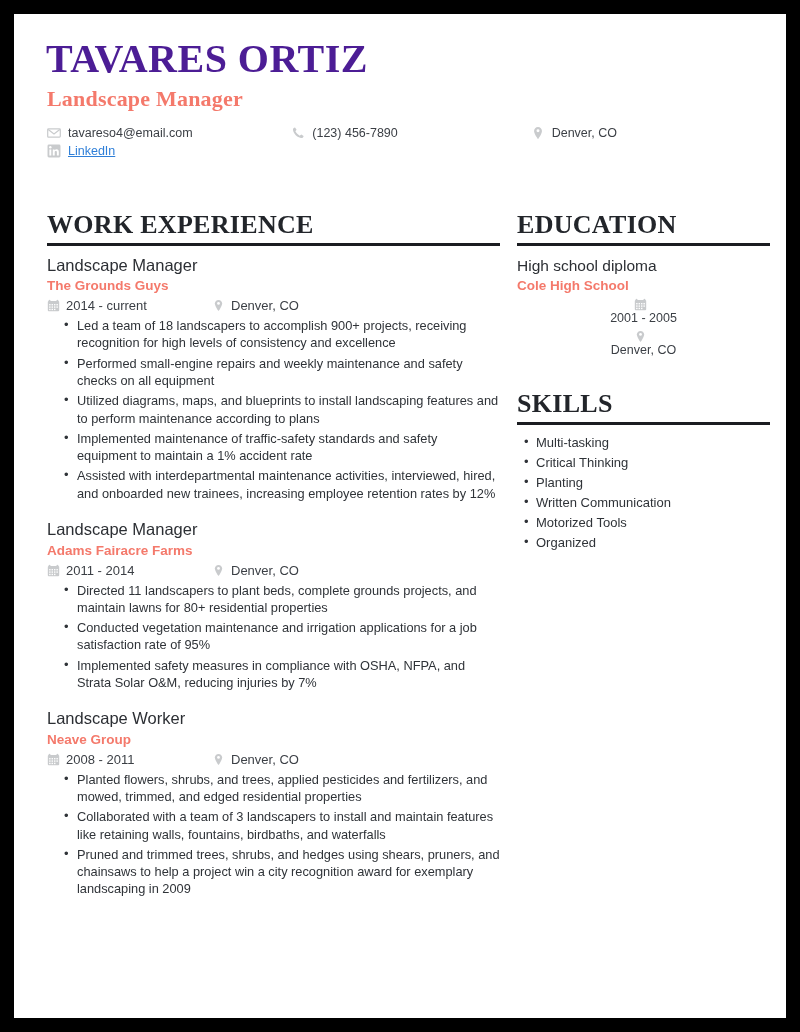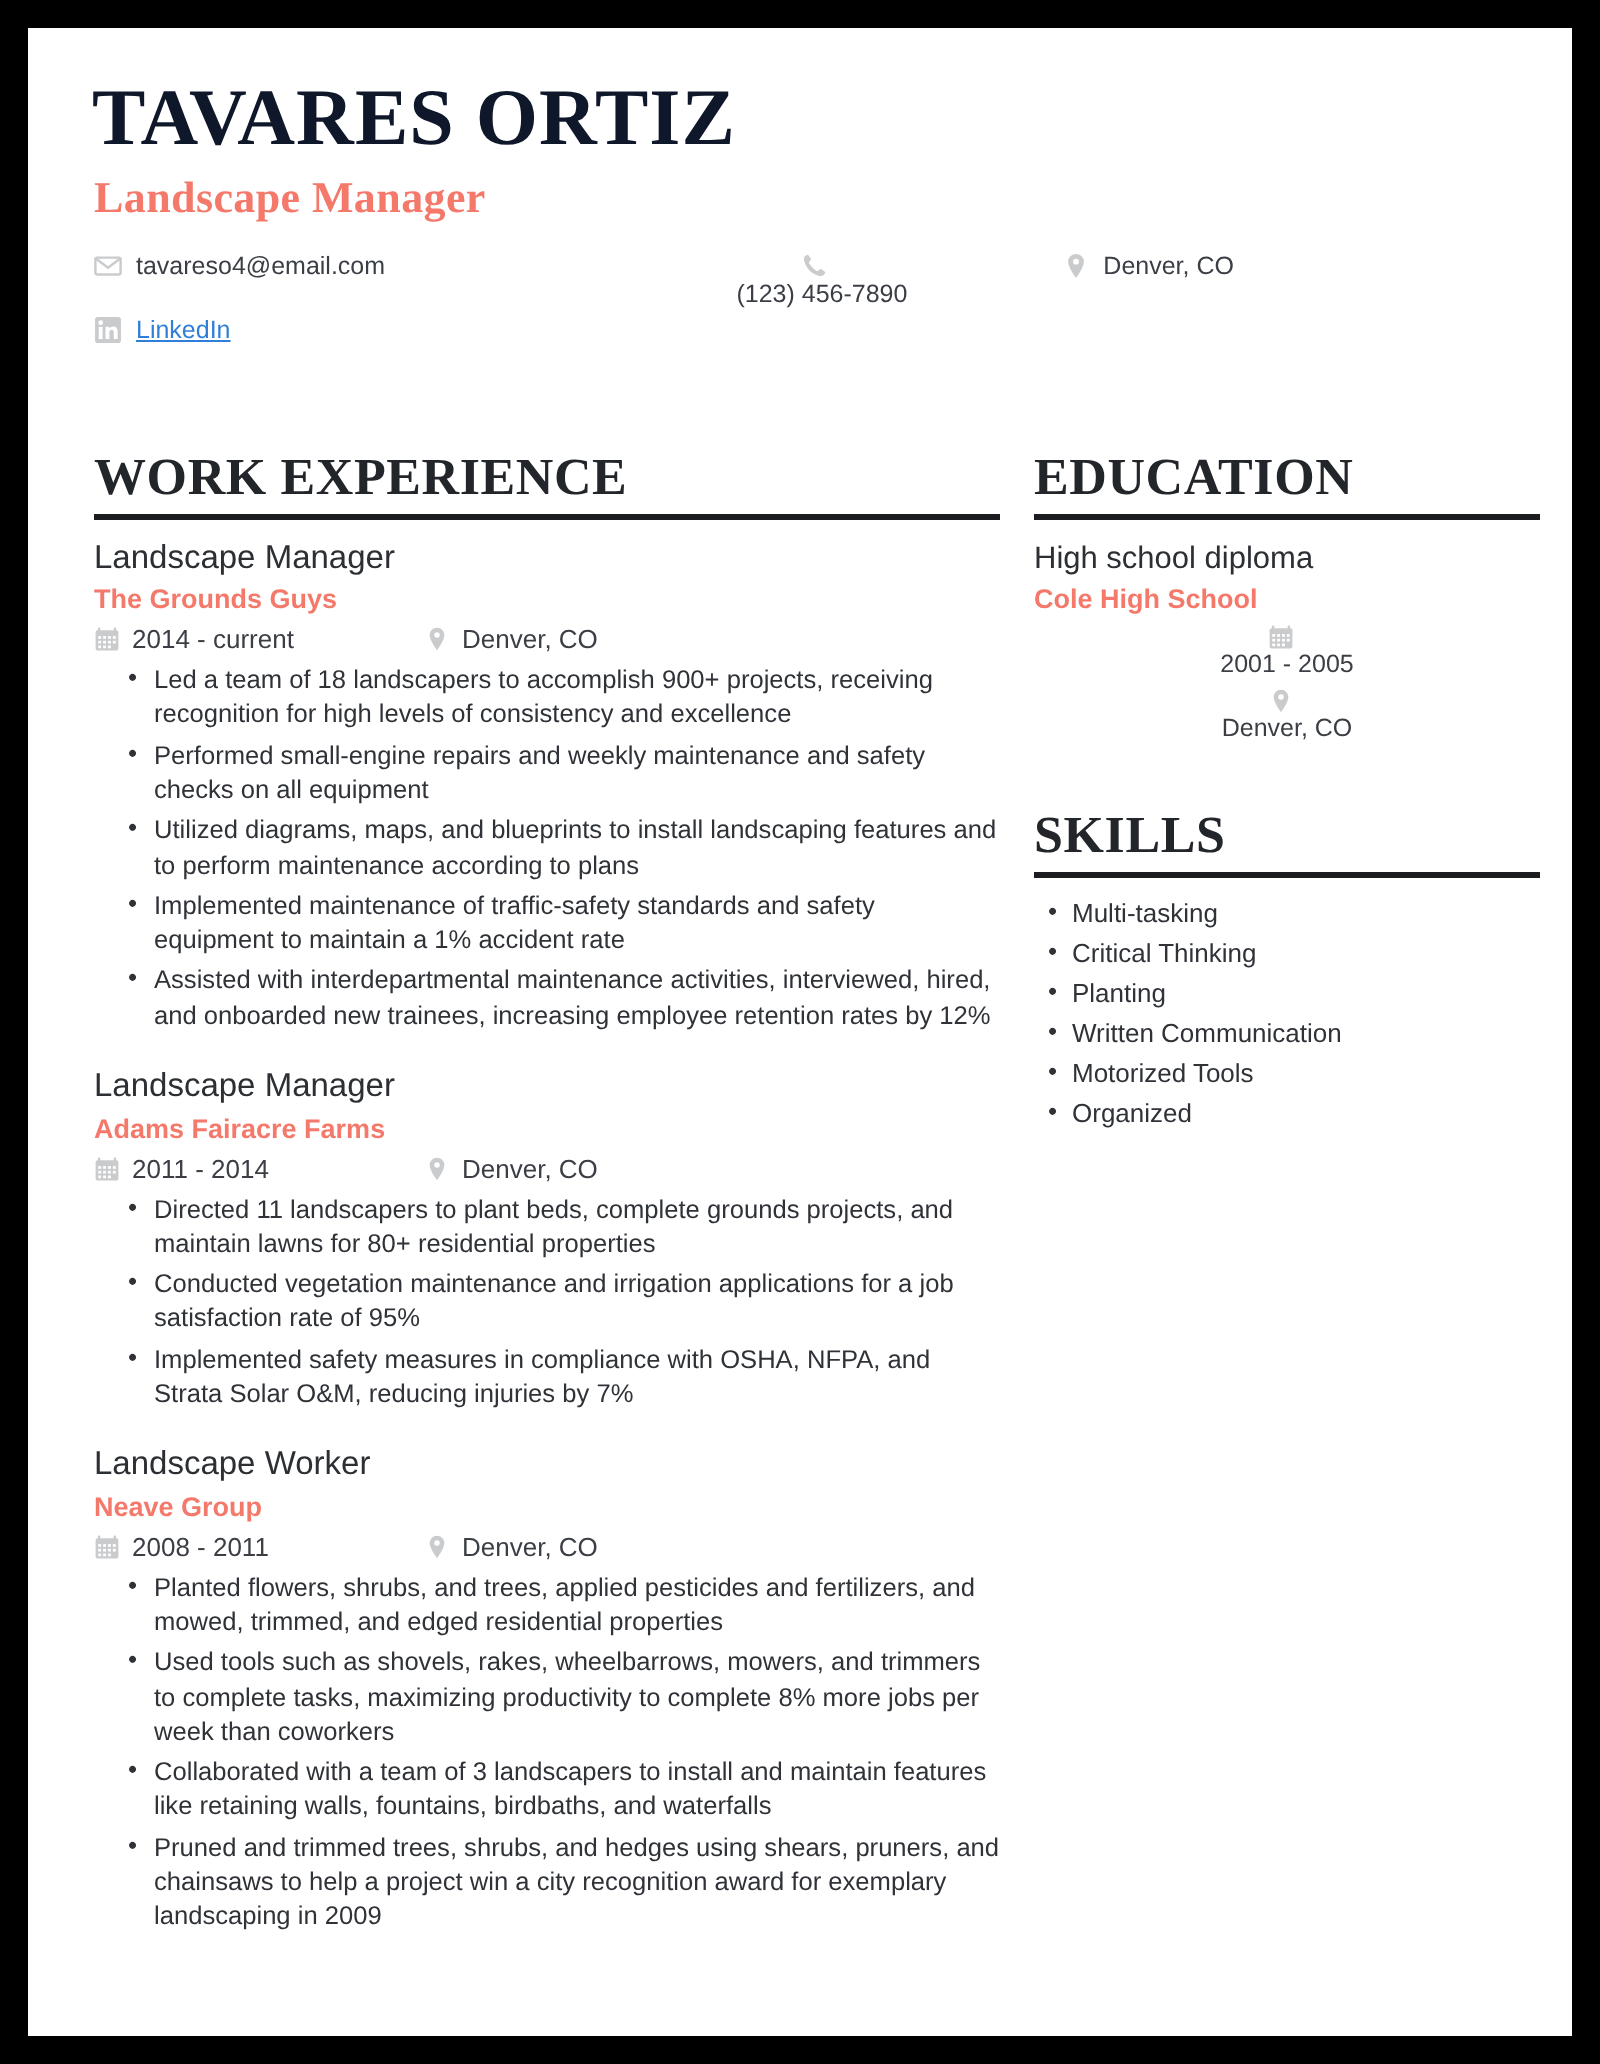"TAVARES ORTIZ" .name { color: #0f172a -> #4c1d95 }
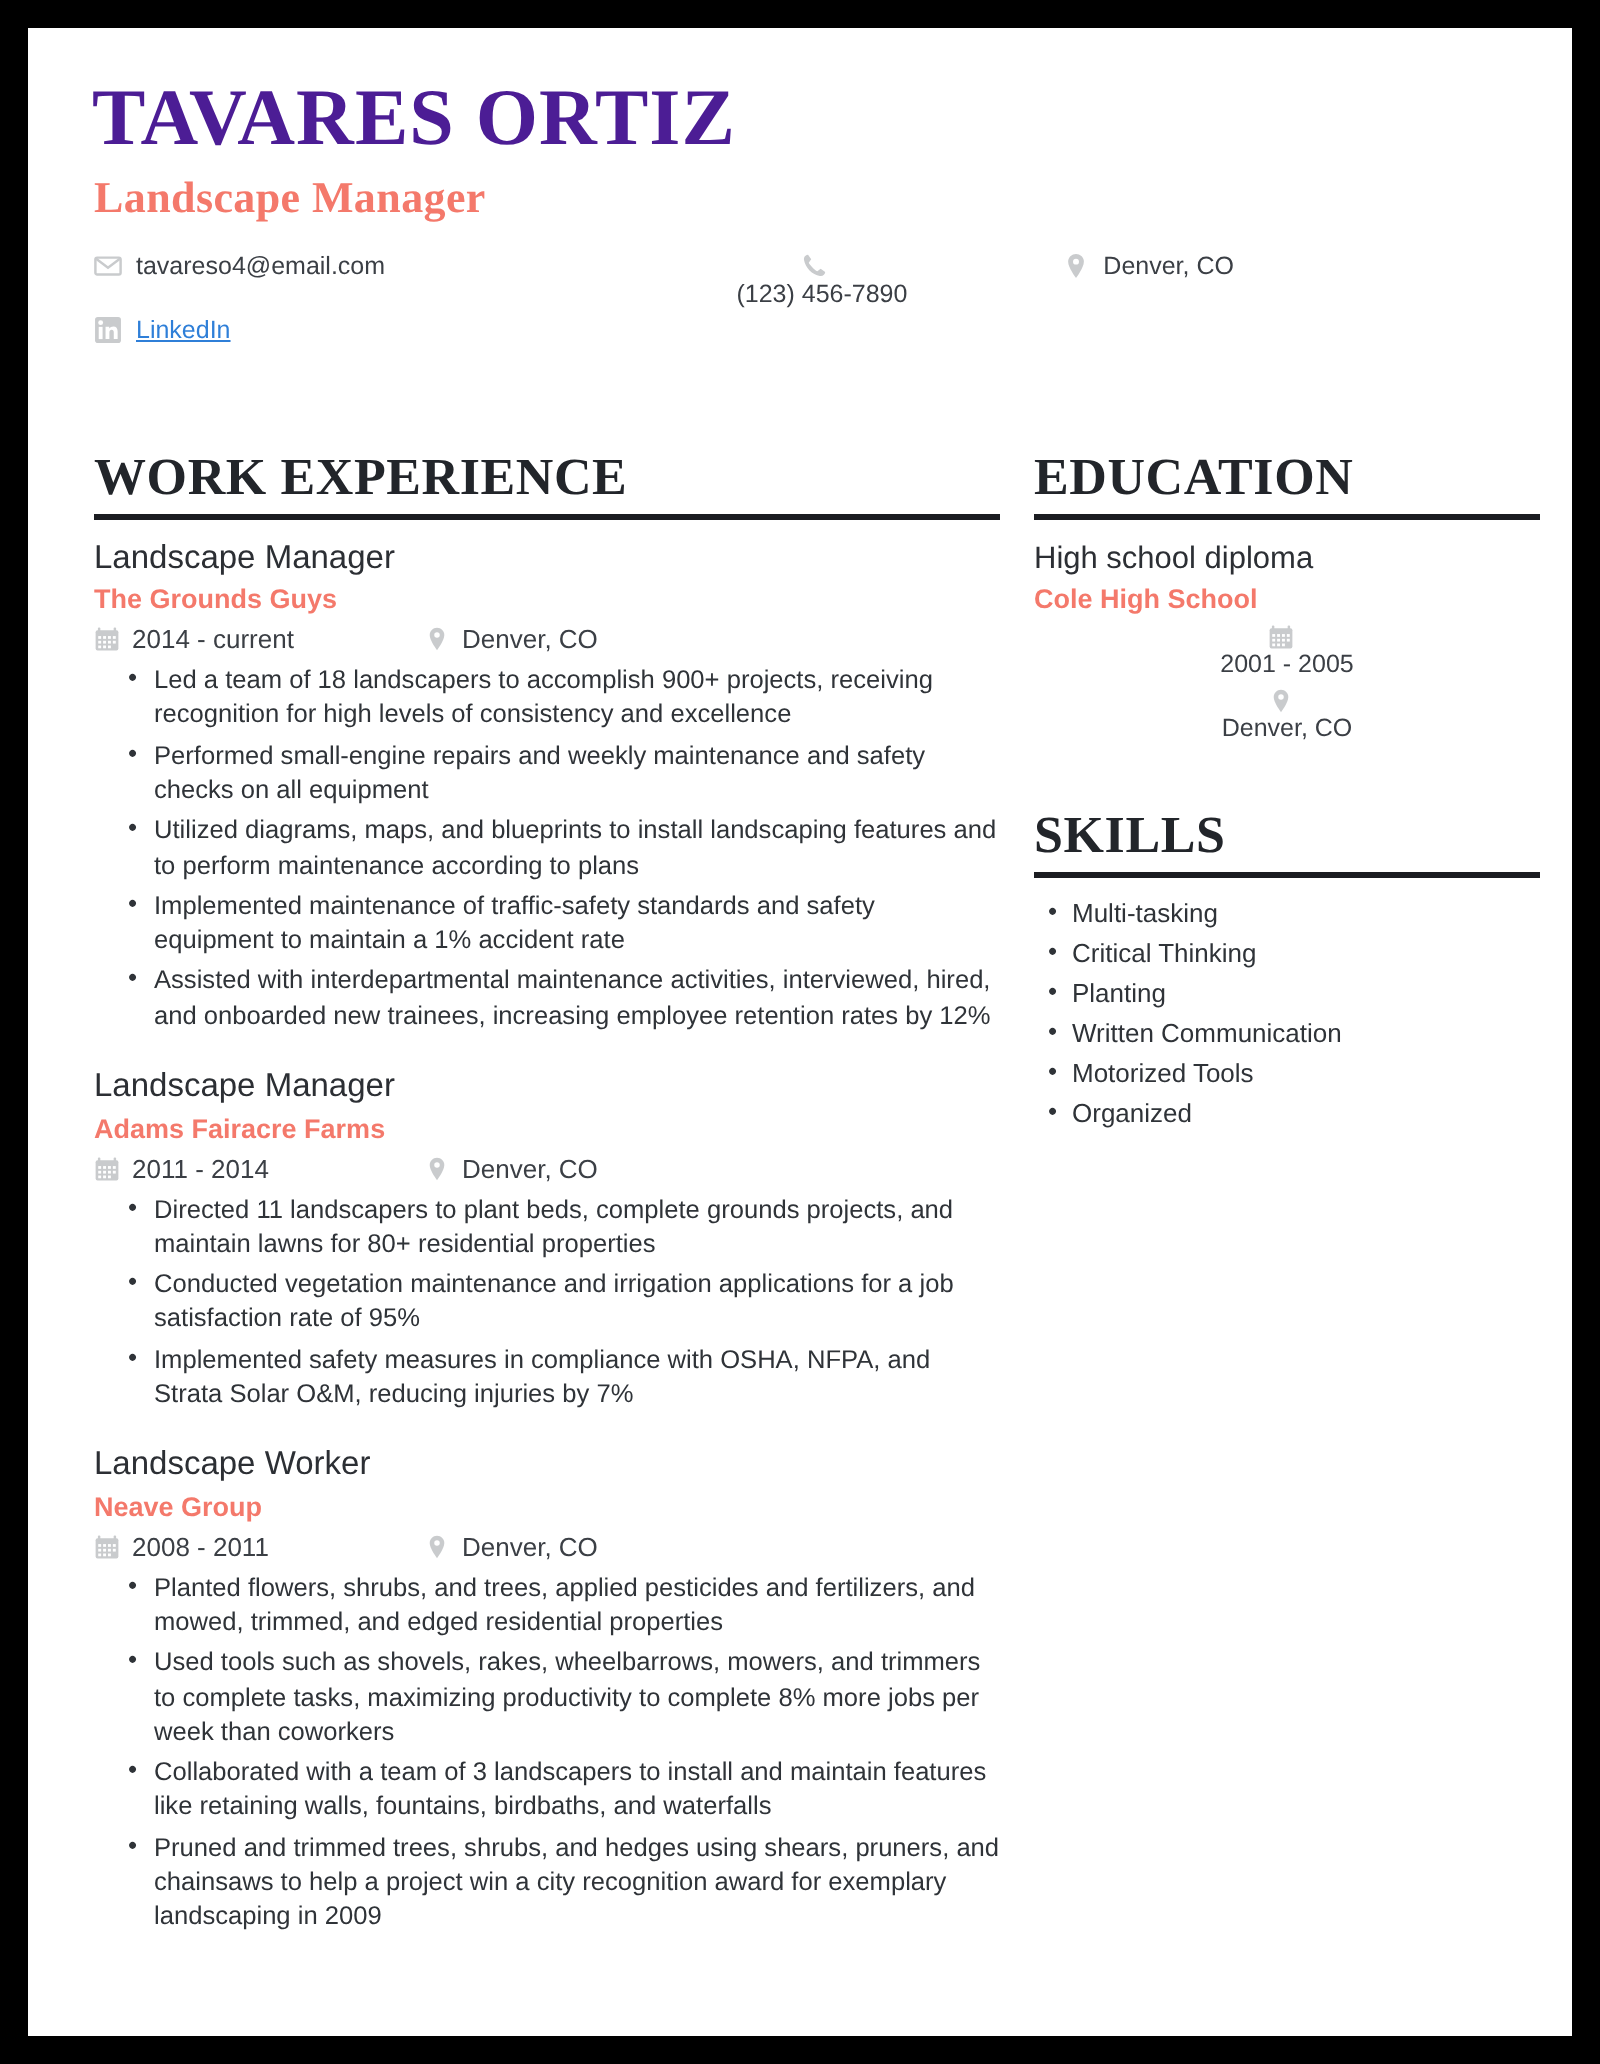"(123) 456-7890" .ci-phone { flex-direction: column -> none }
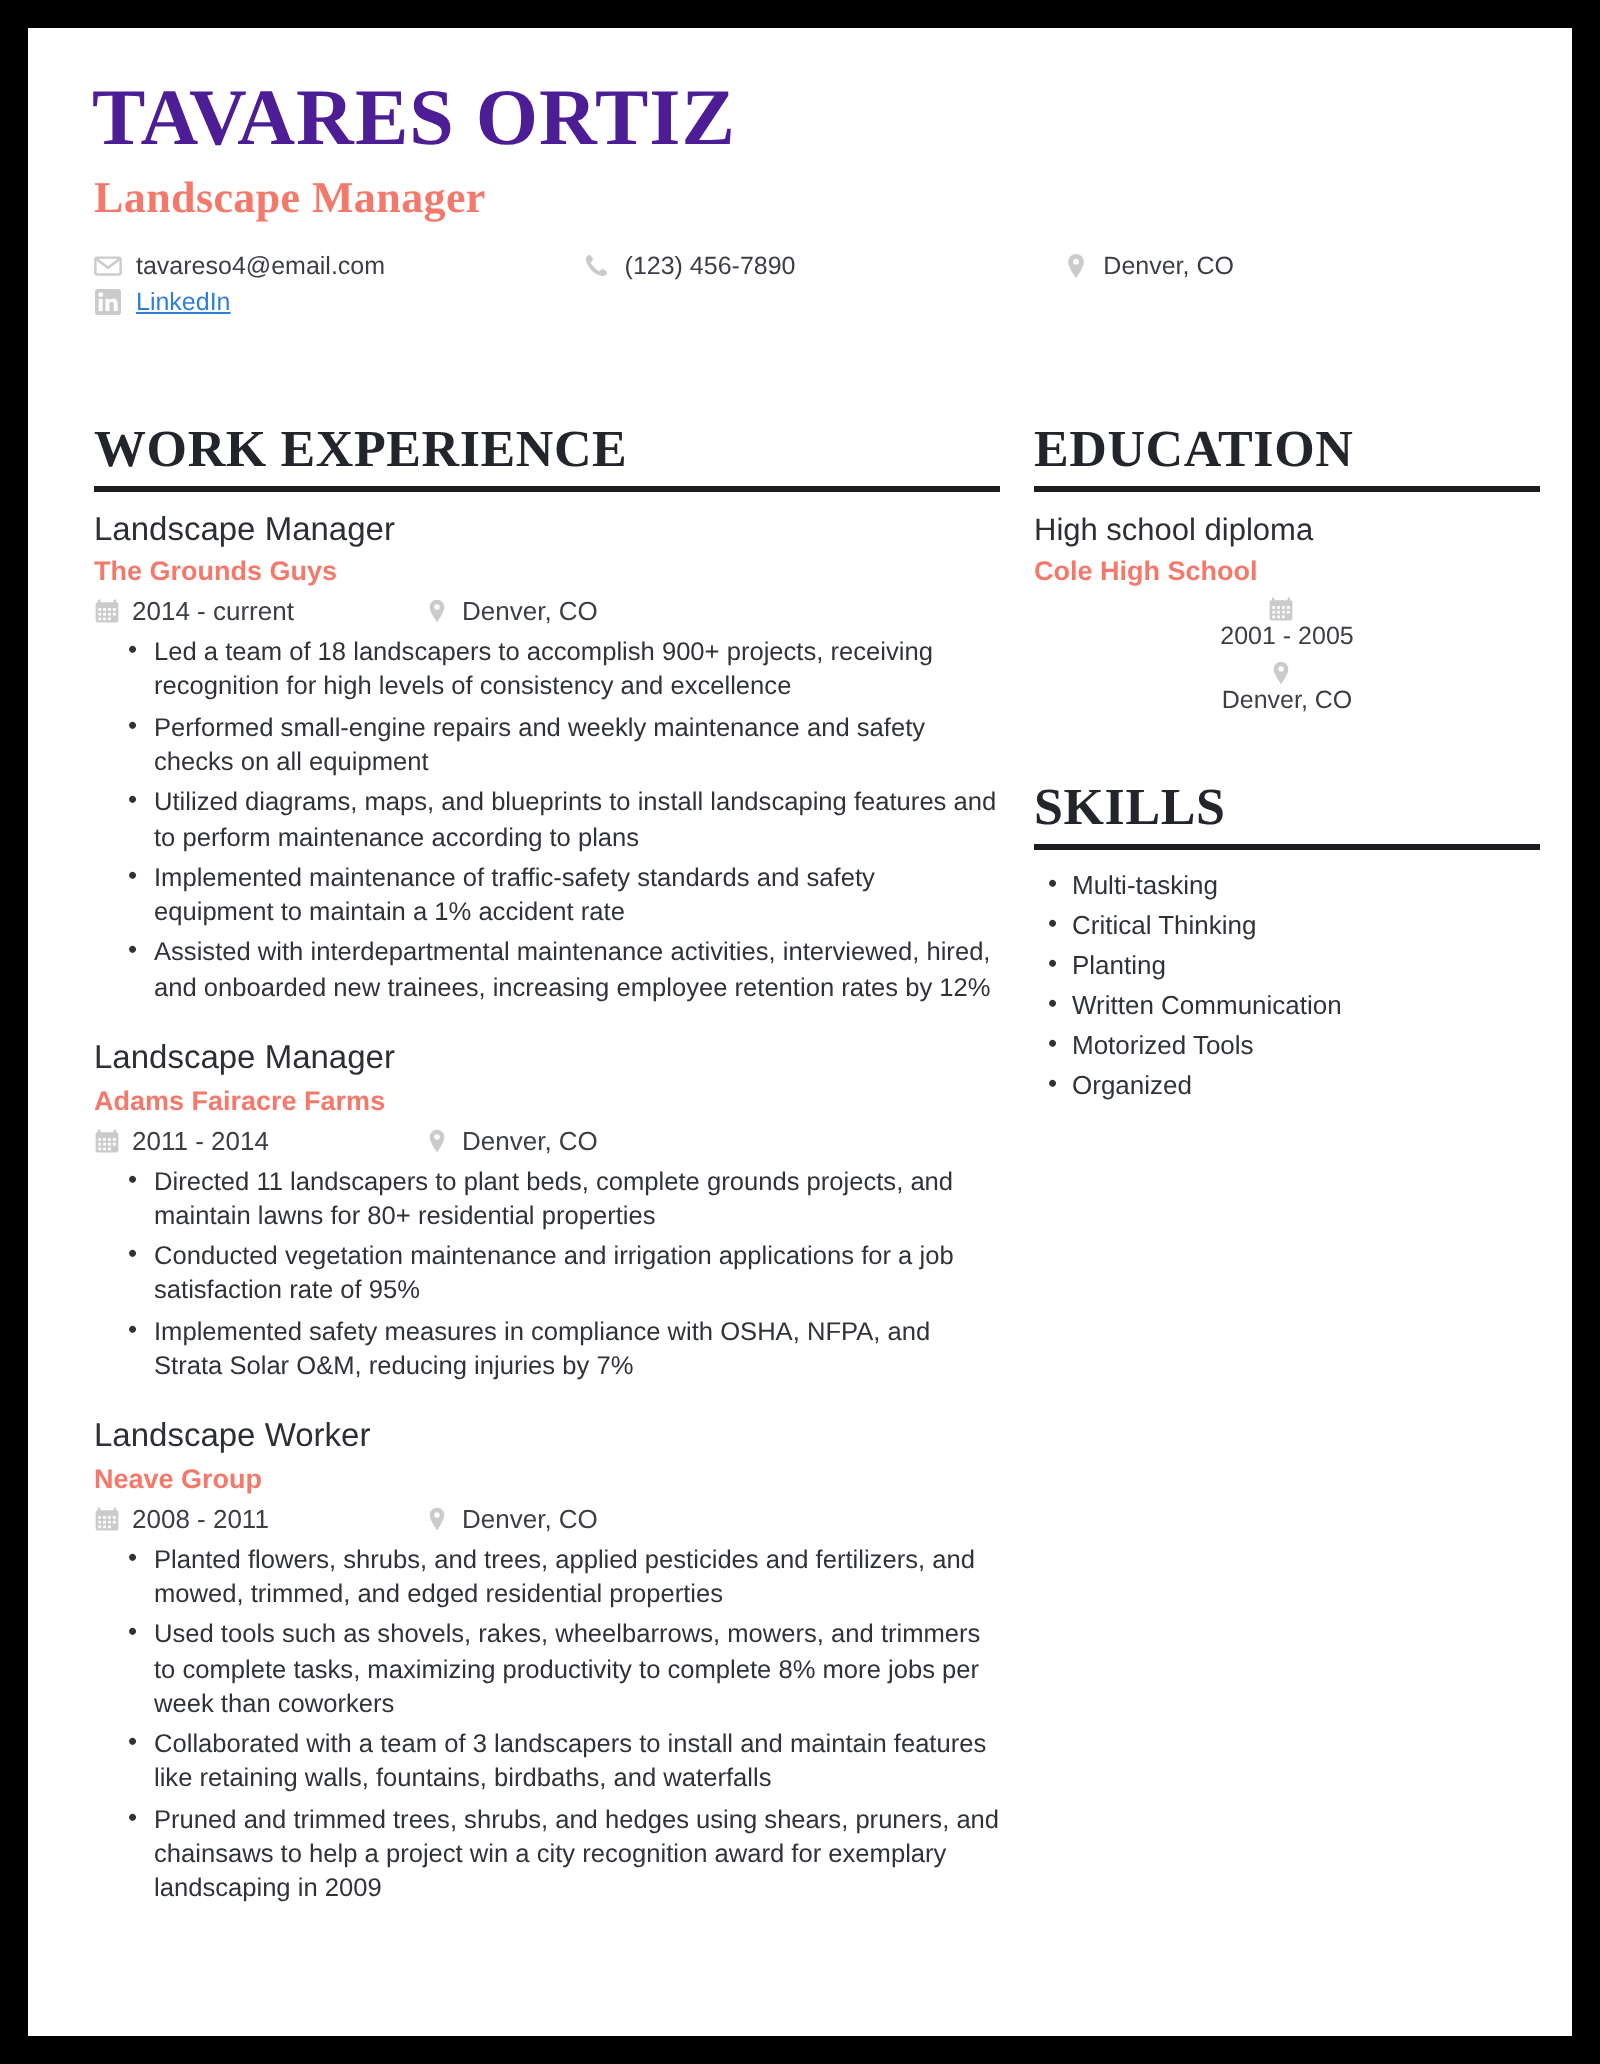"Used tools such as shovels," li { html: <li>Used tools such as shovels, rakes, wheelbarrows, mowers, and trimmers to complete tasks, maximizing productivity to complete 8% more jobs per week than coworkers</li> -> none }
